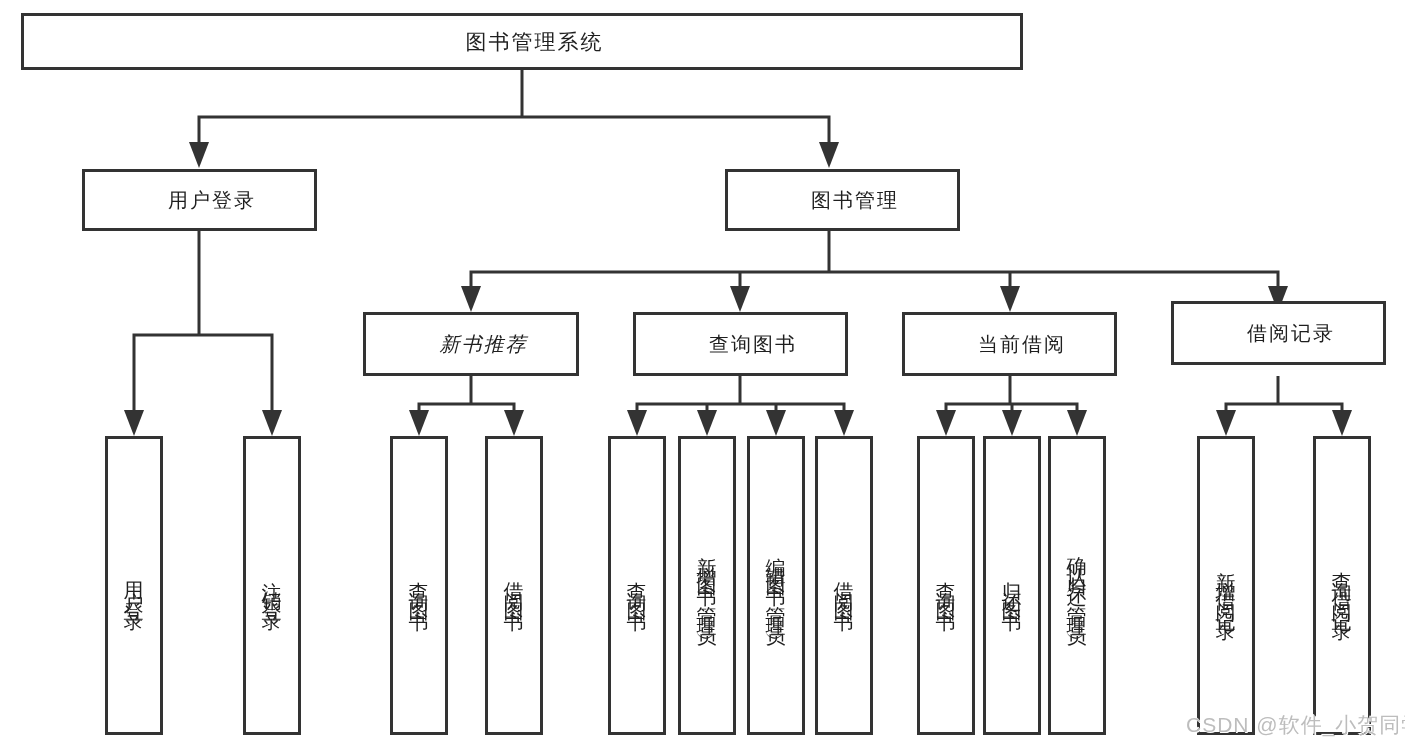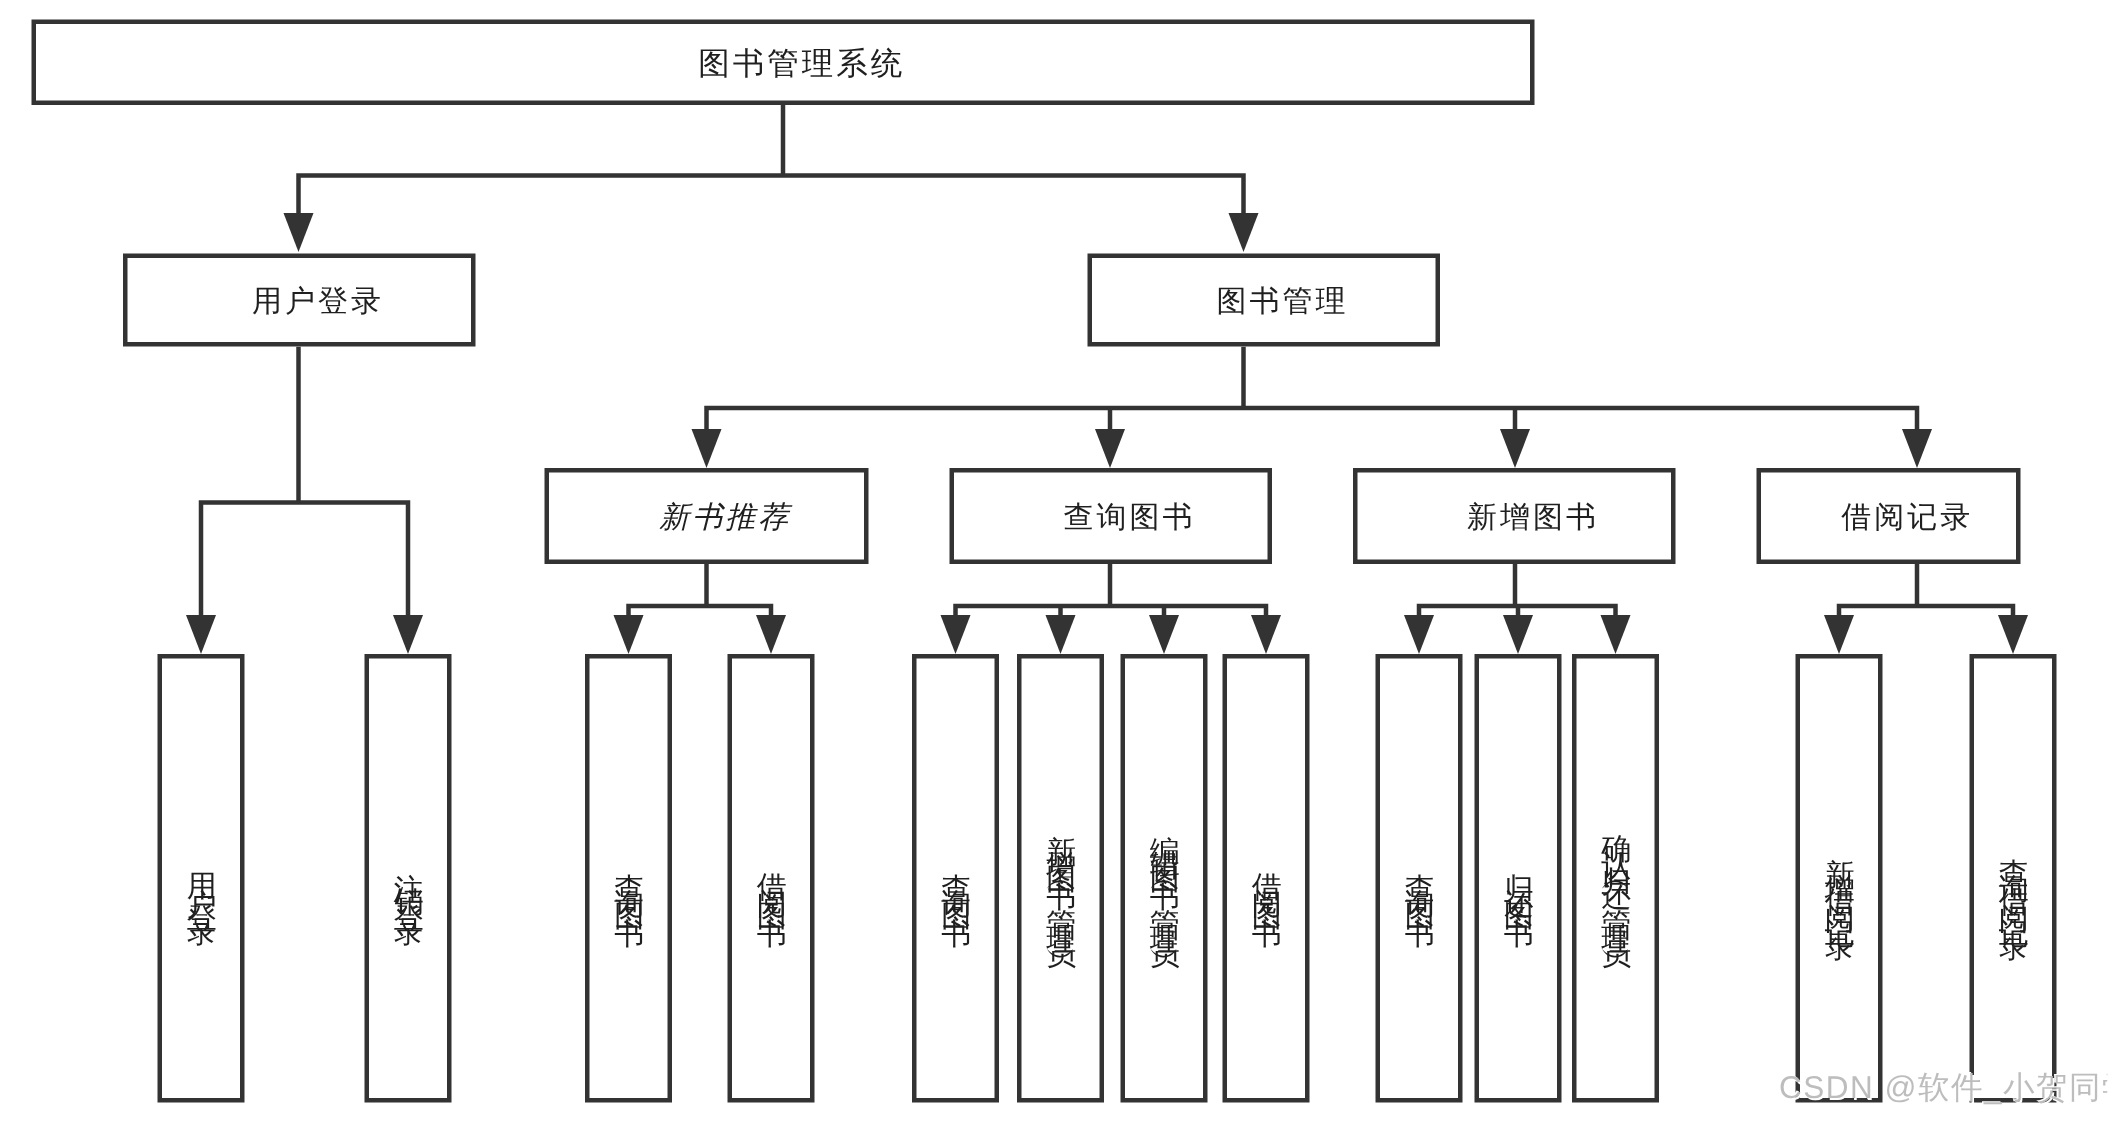"新增图书" div.node { text: 新增图书 -> 当前借阅 }
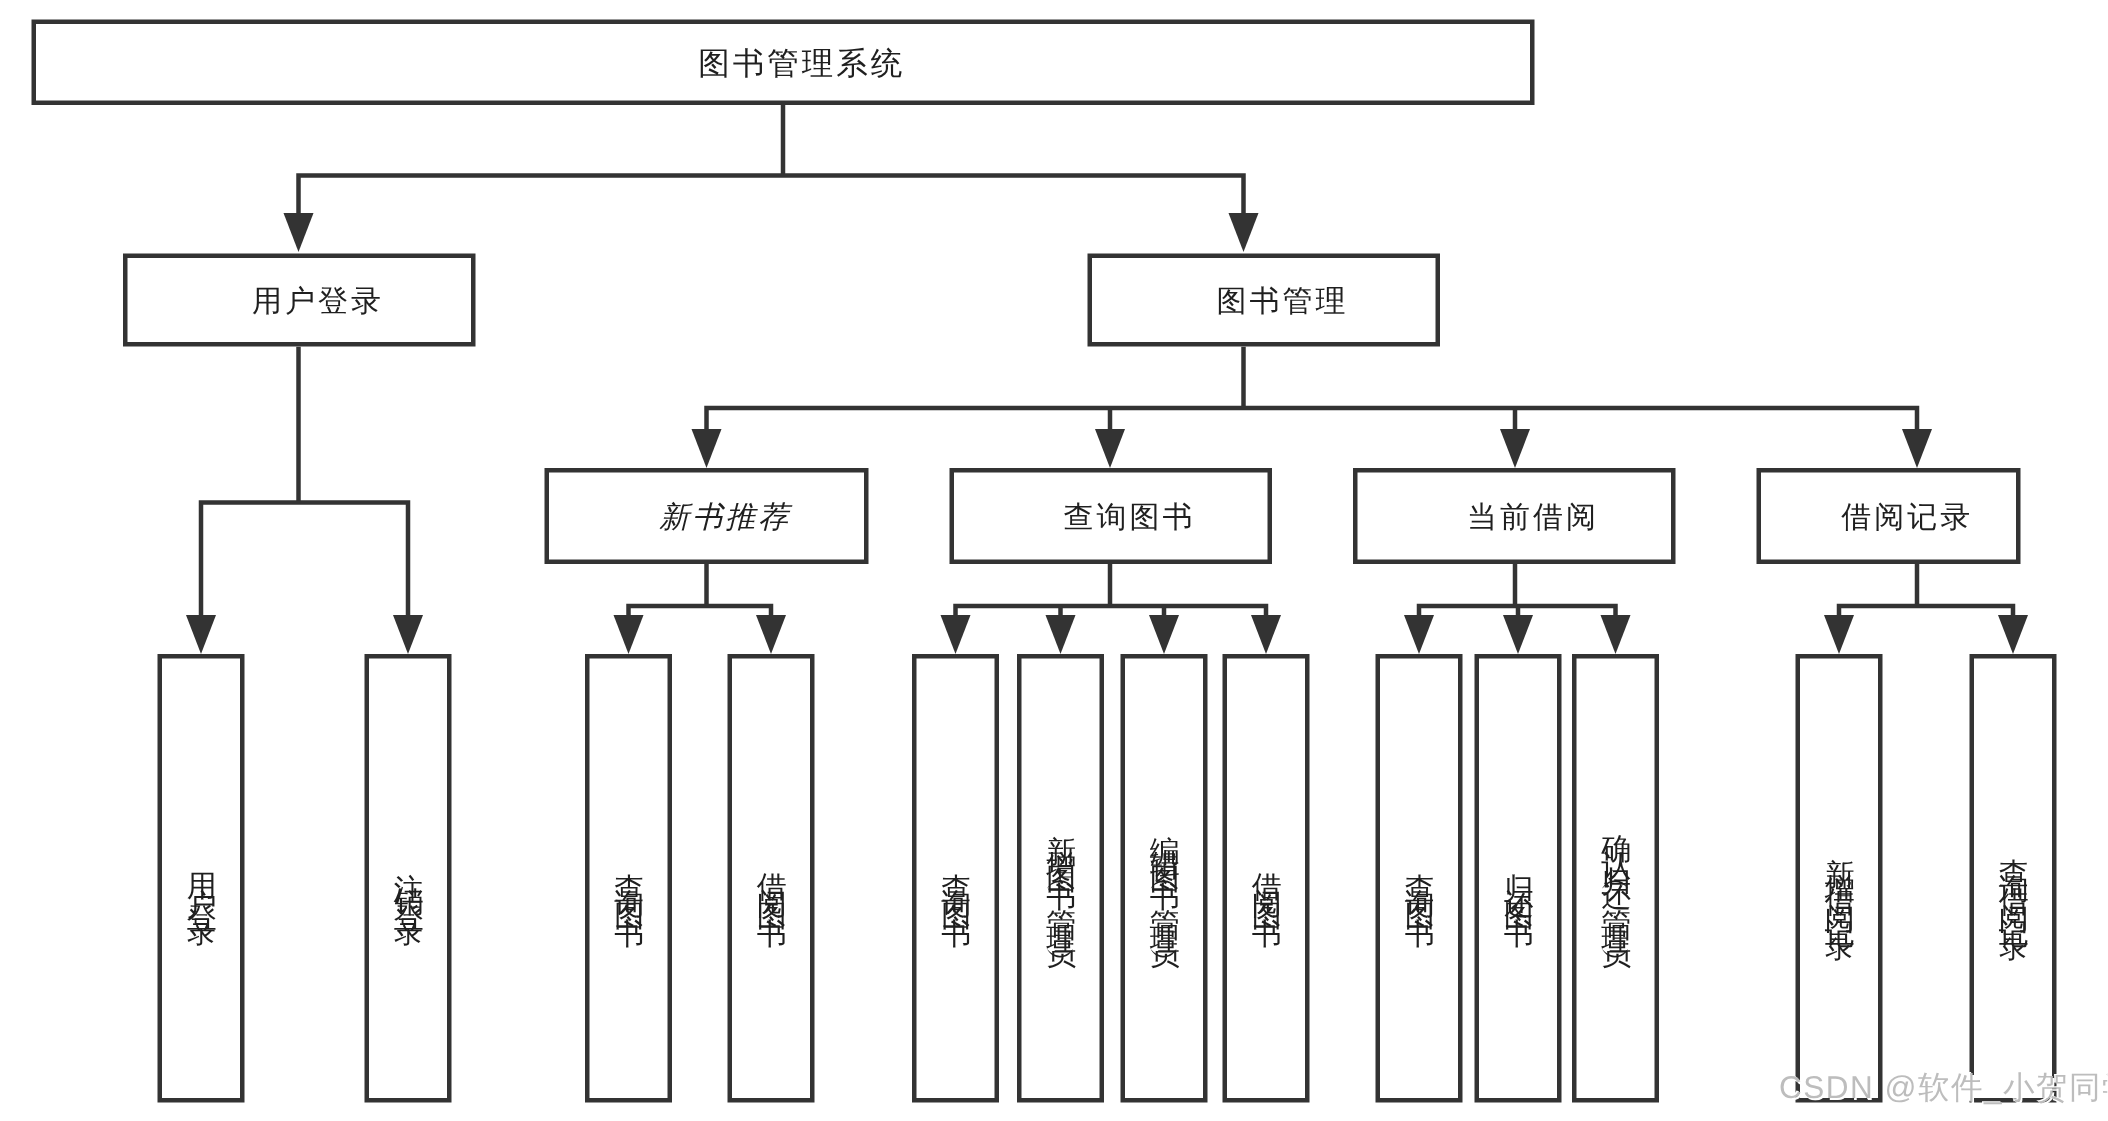"借阅记录" div.node { top: 312px -> 301px; width: 176px -> 215px }
